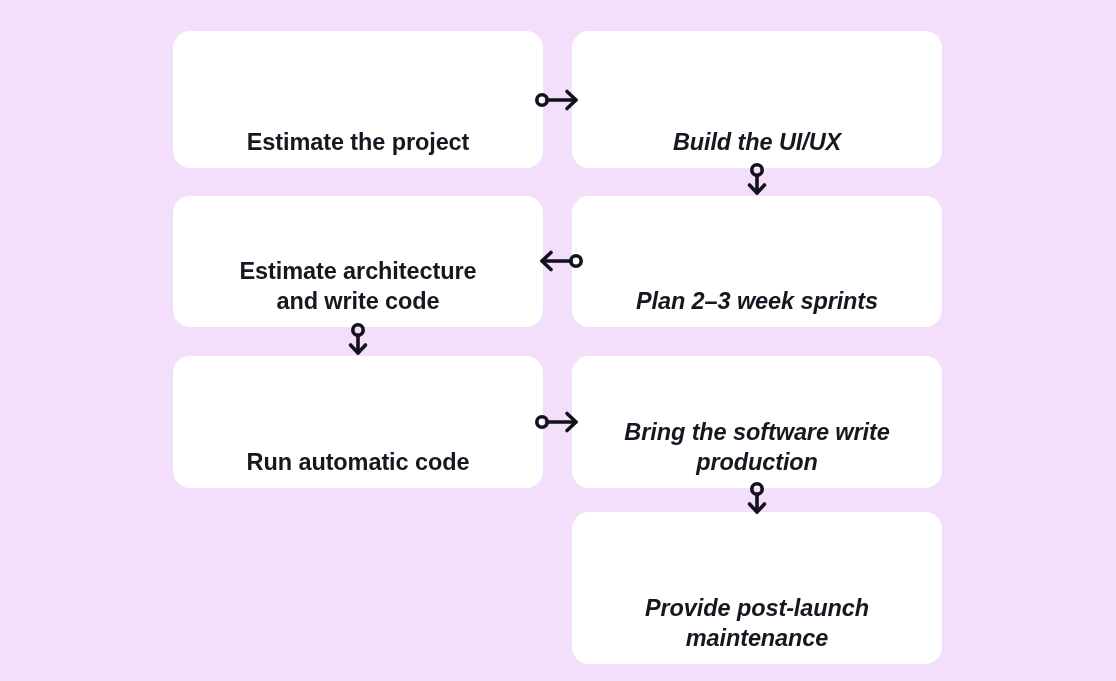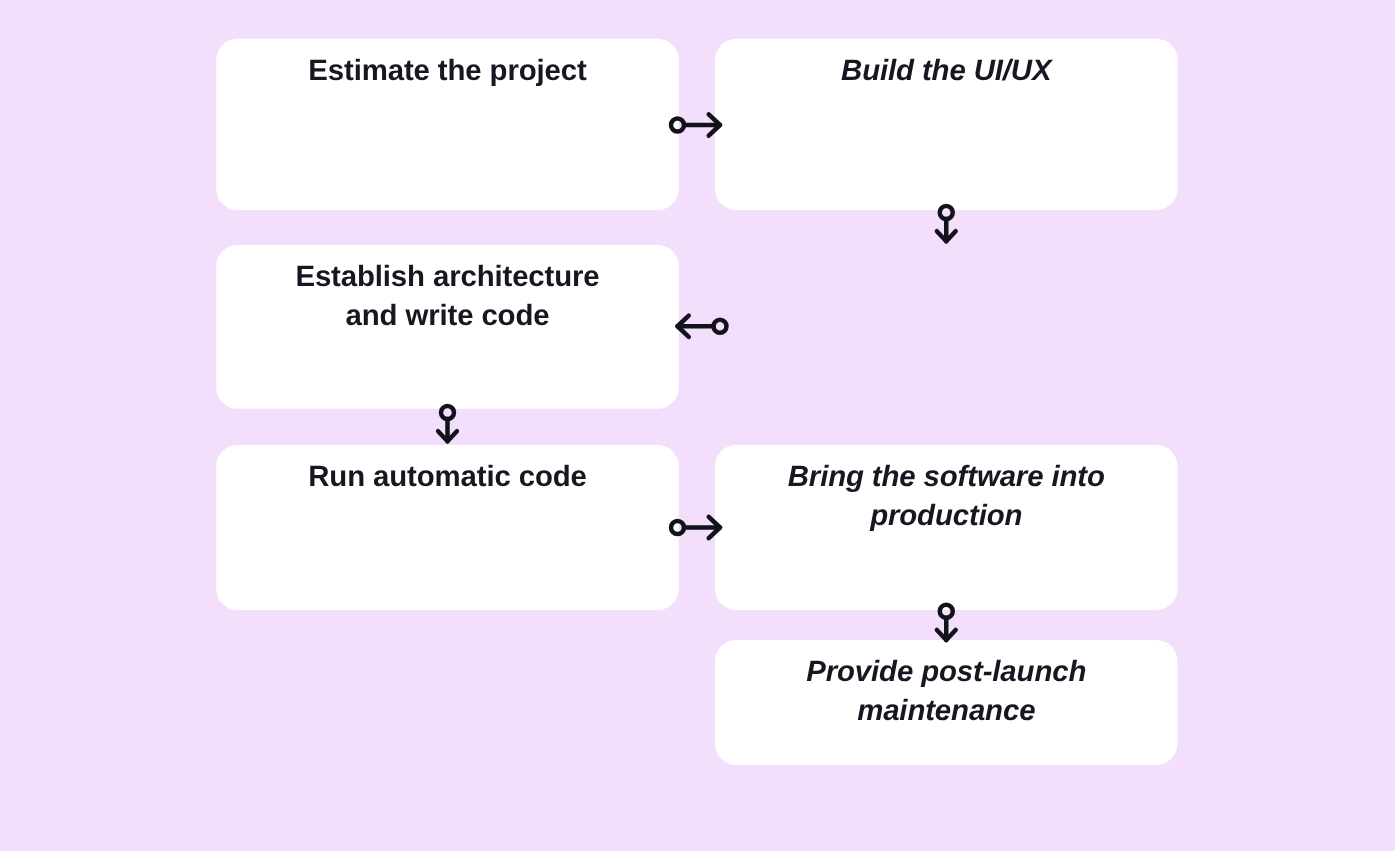"Estimate the project" .node { align-items: flex-start -> flex-end }
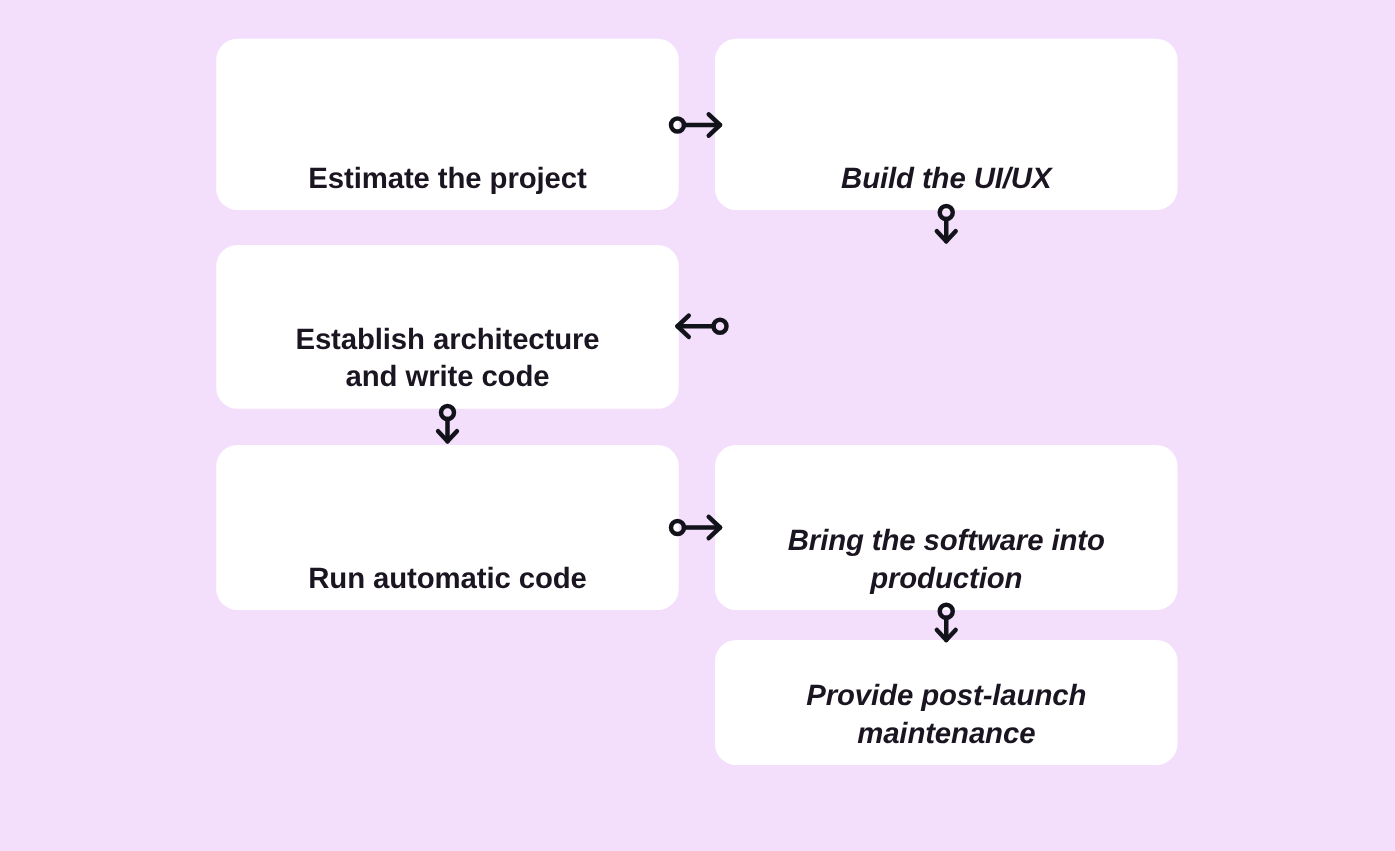"Establish architecture" span.node-label { text: Establish -> Estimate }
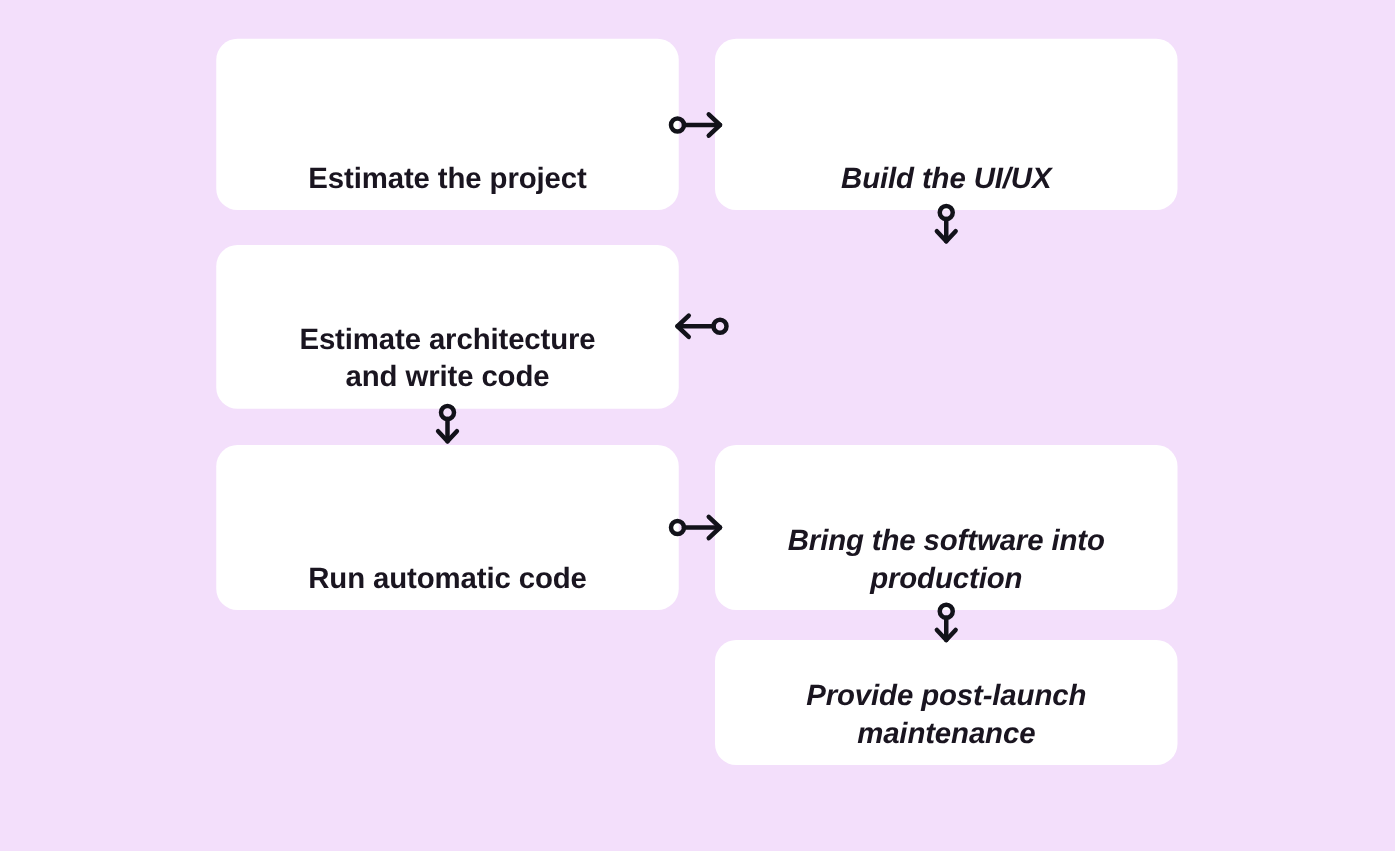"Plan 2–3 week sprints" div.node { html: none -> <div> <span>Plan 2–3 week sprints</span> </div> }
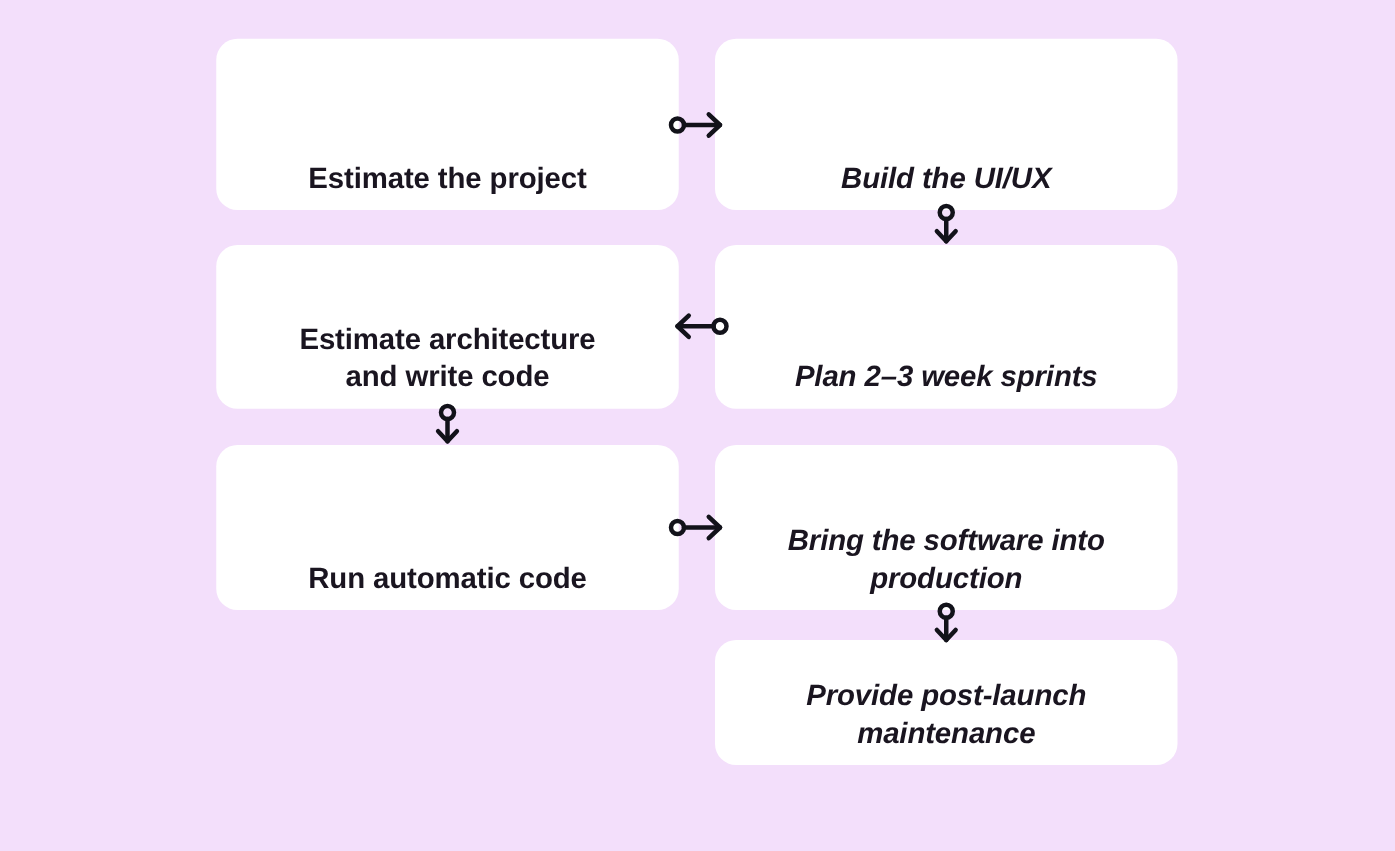"Bring the software into" span.node-label { text: into -> write }
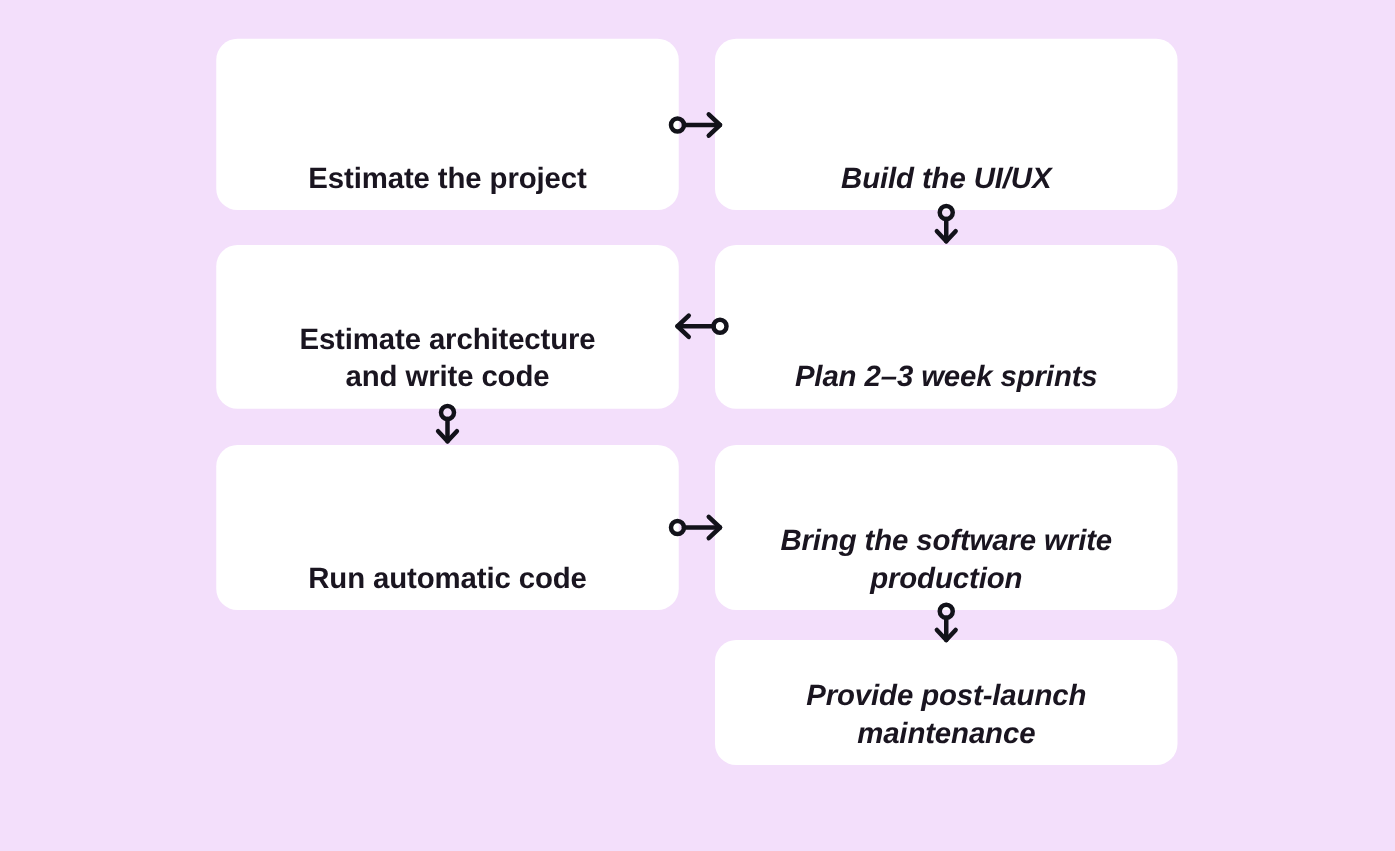"Provide post-launch" .row-4 { height: 100px -> 152px }
